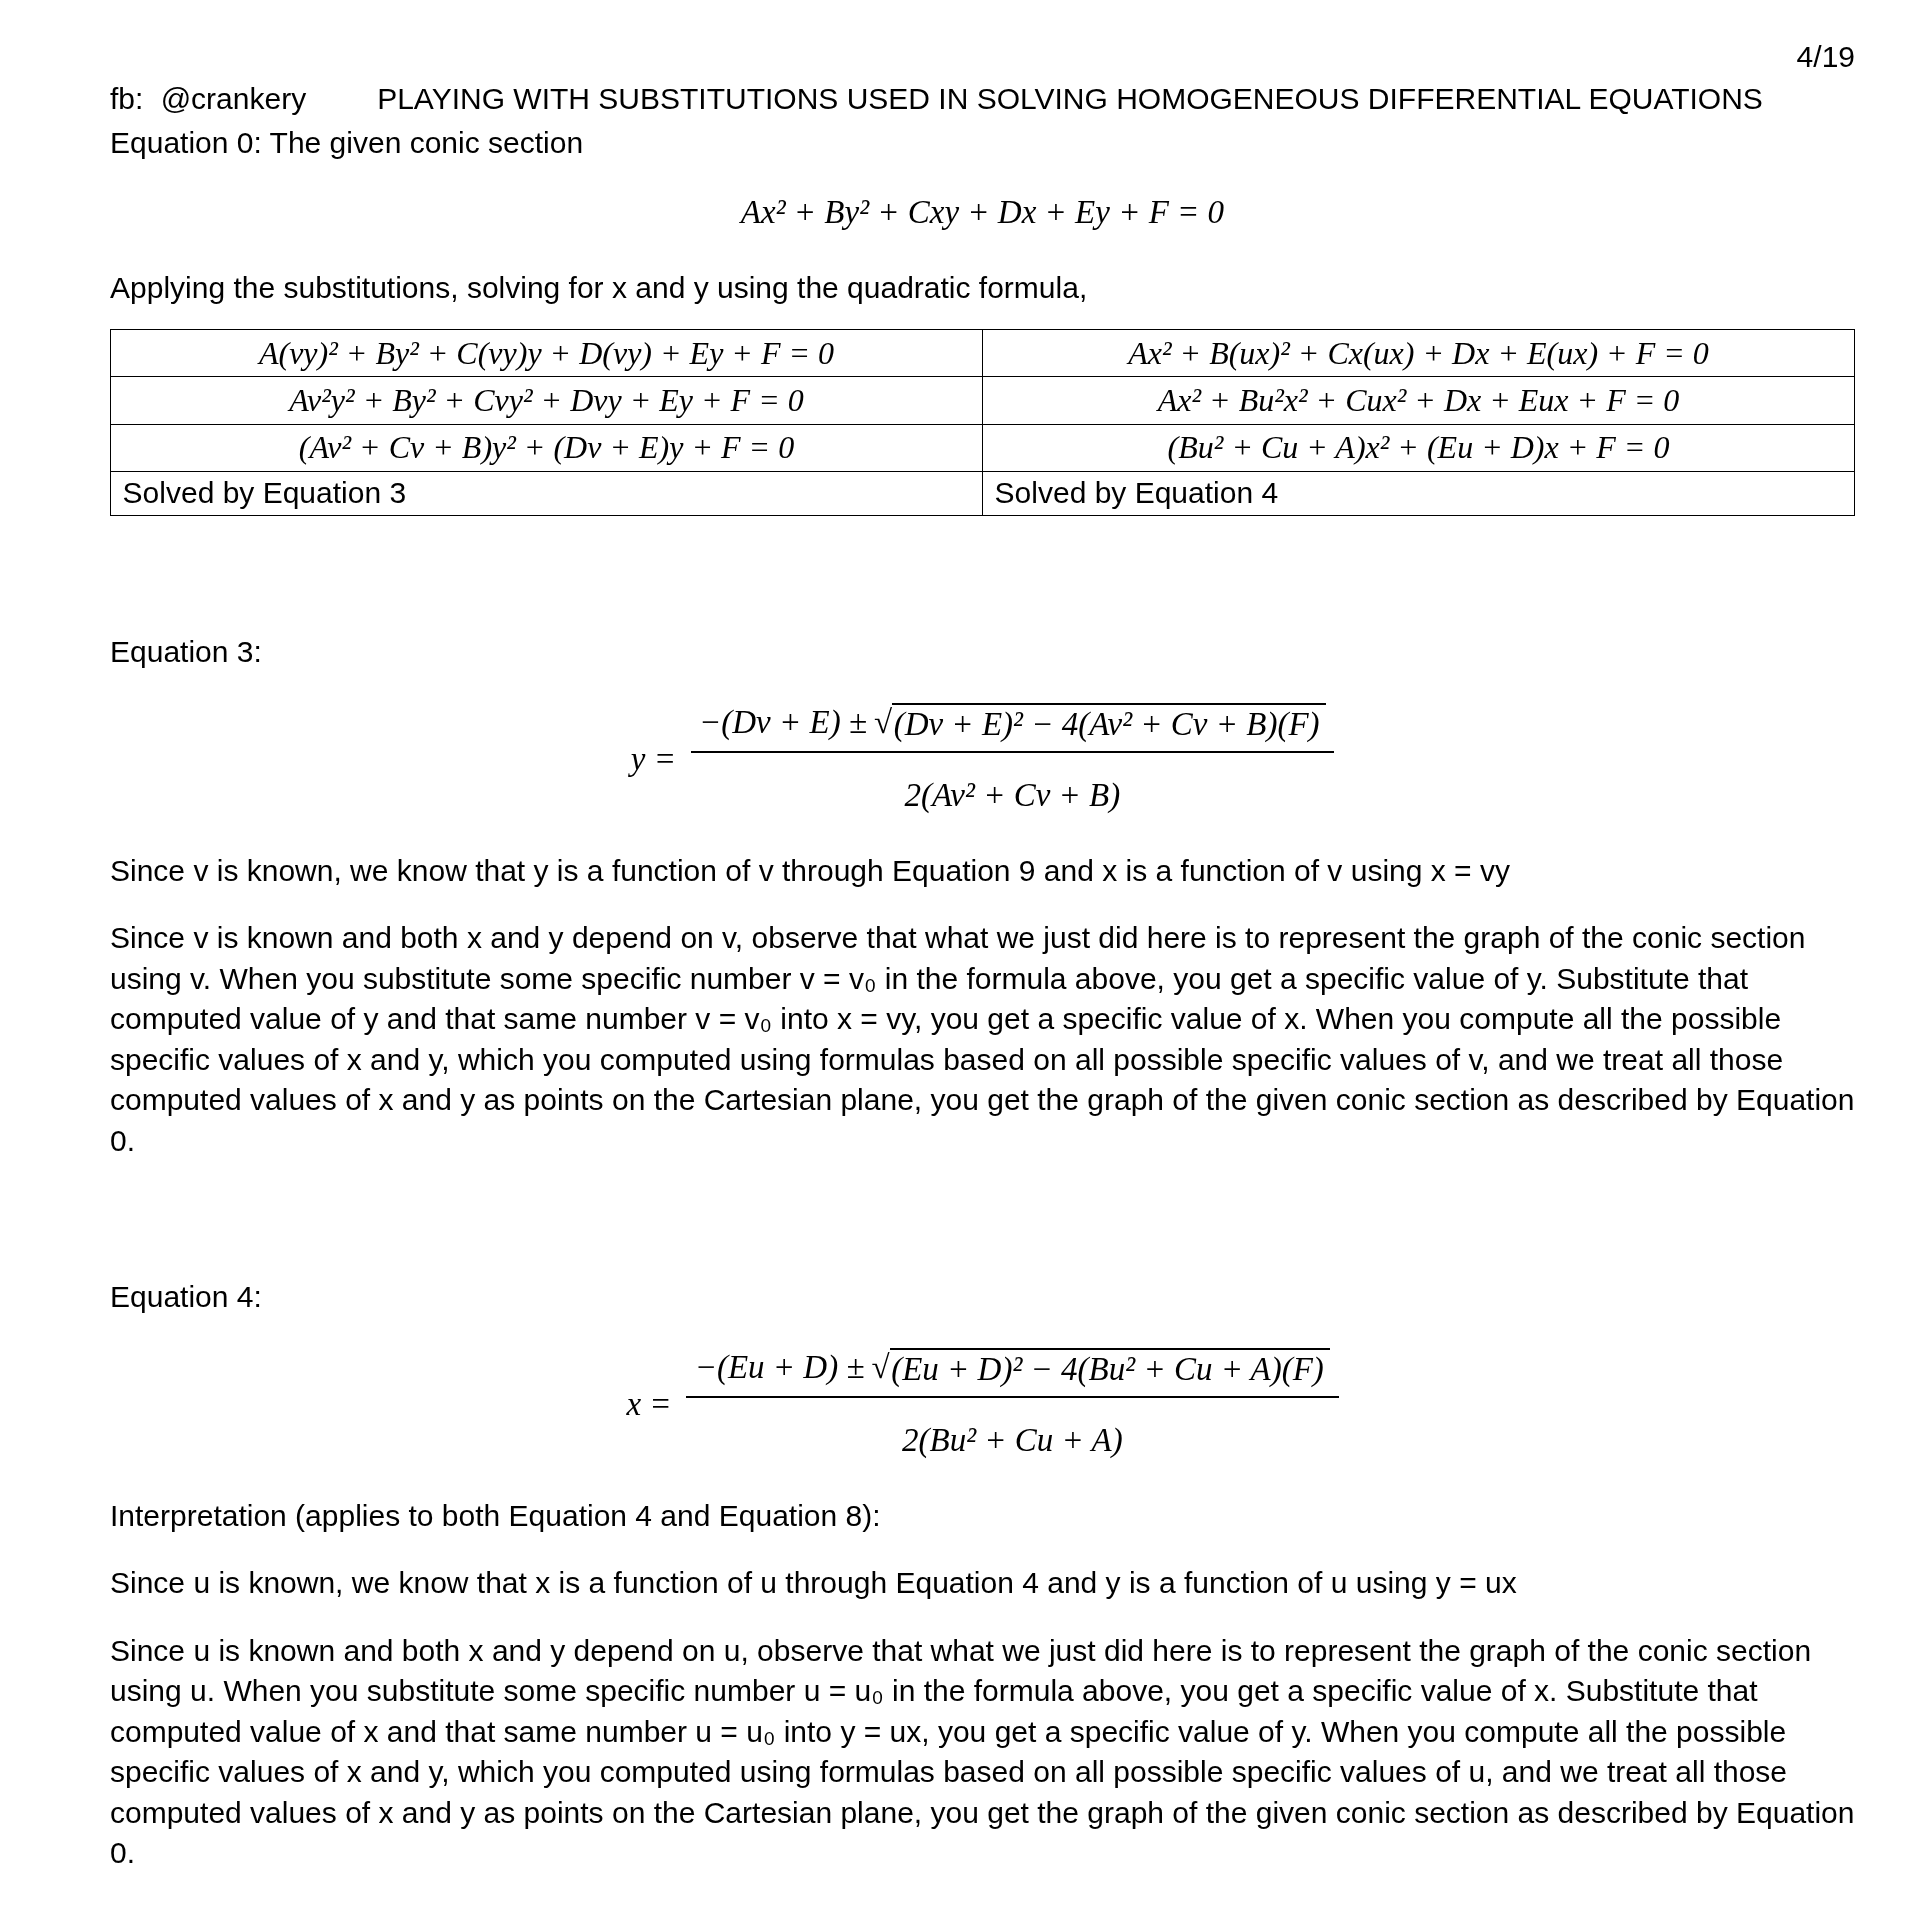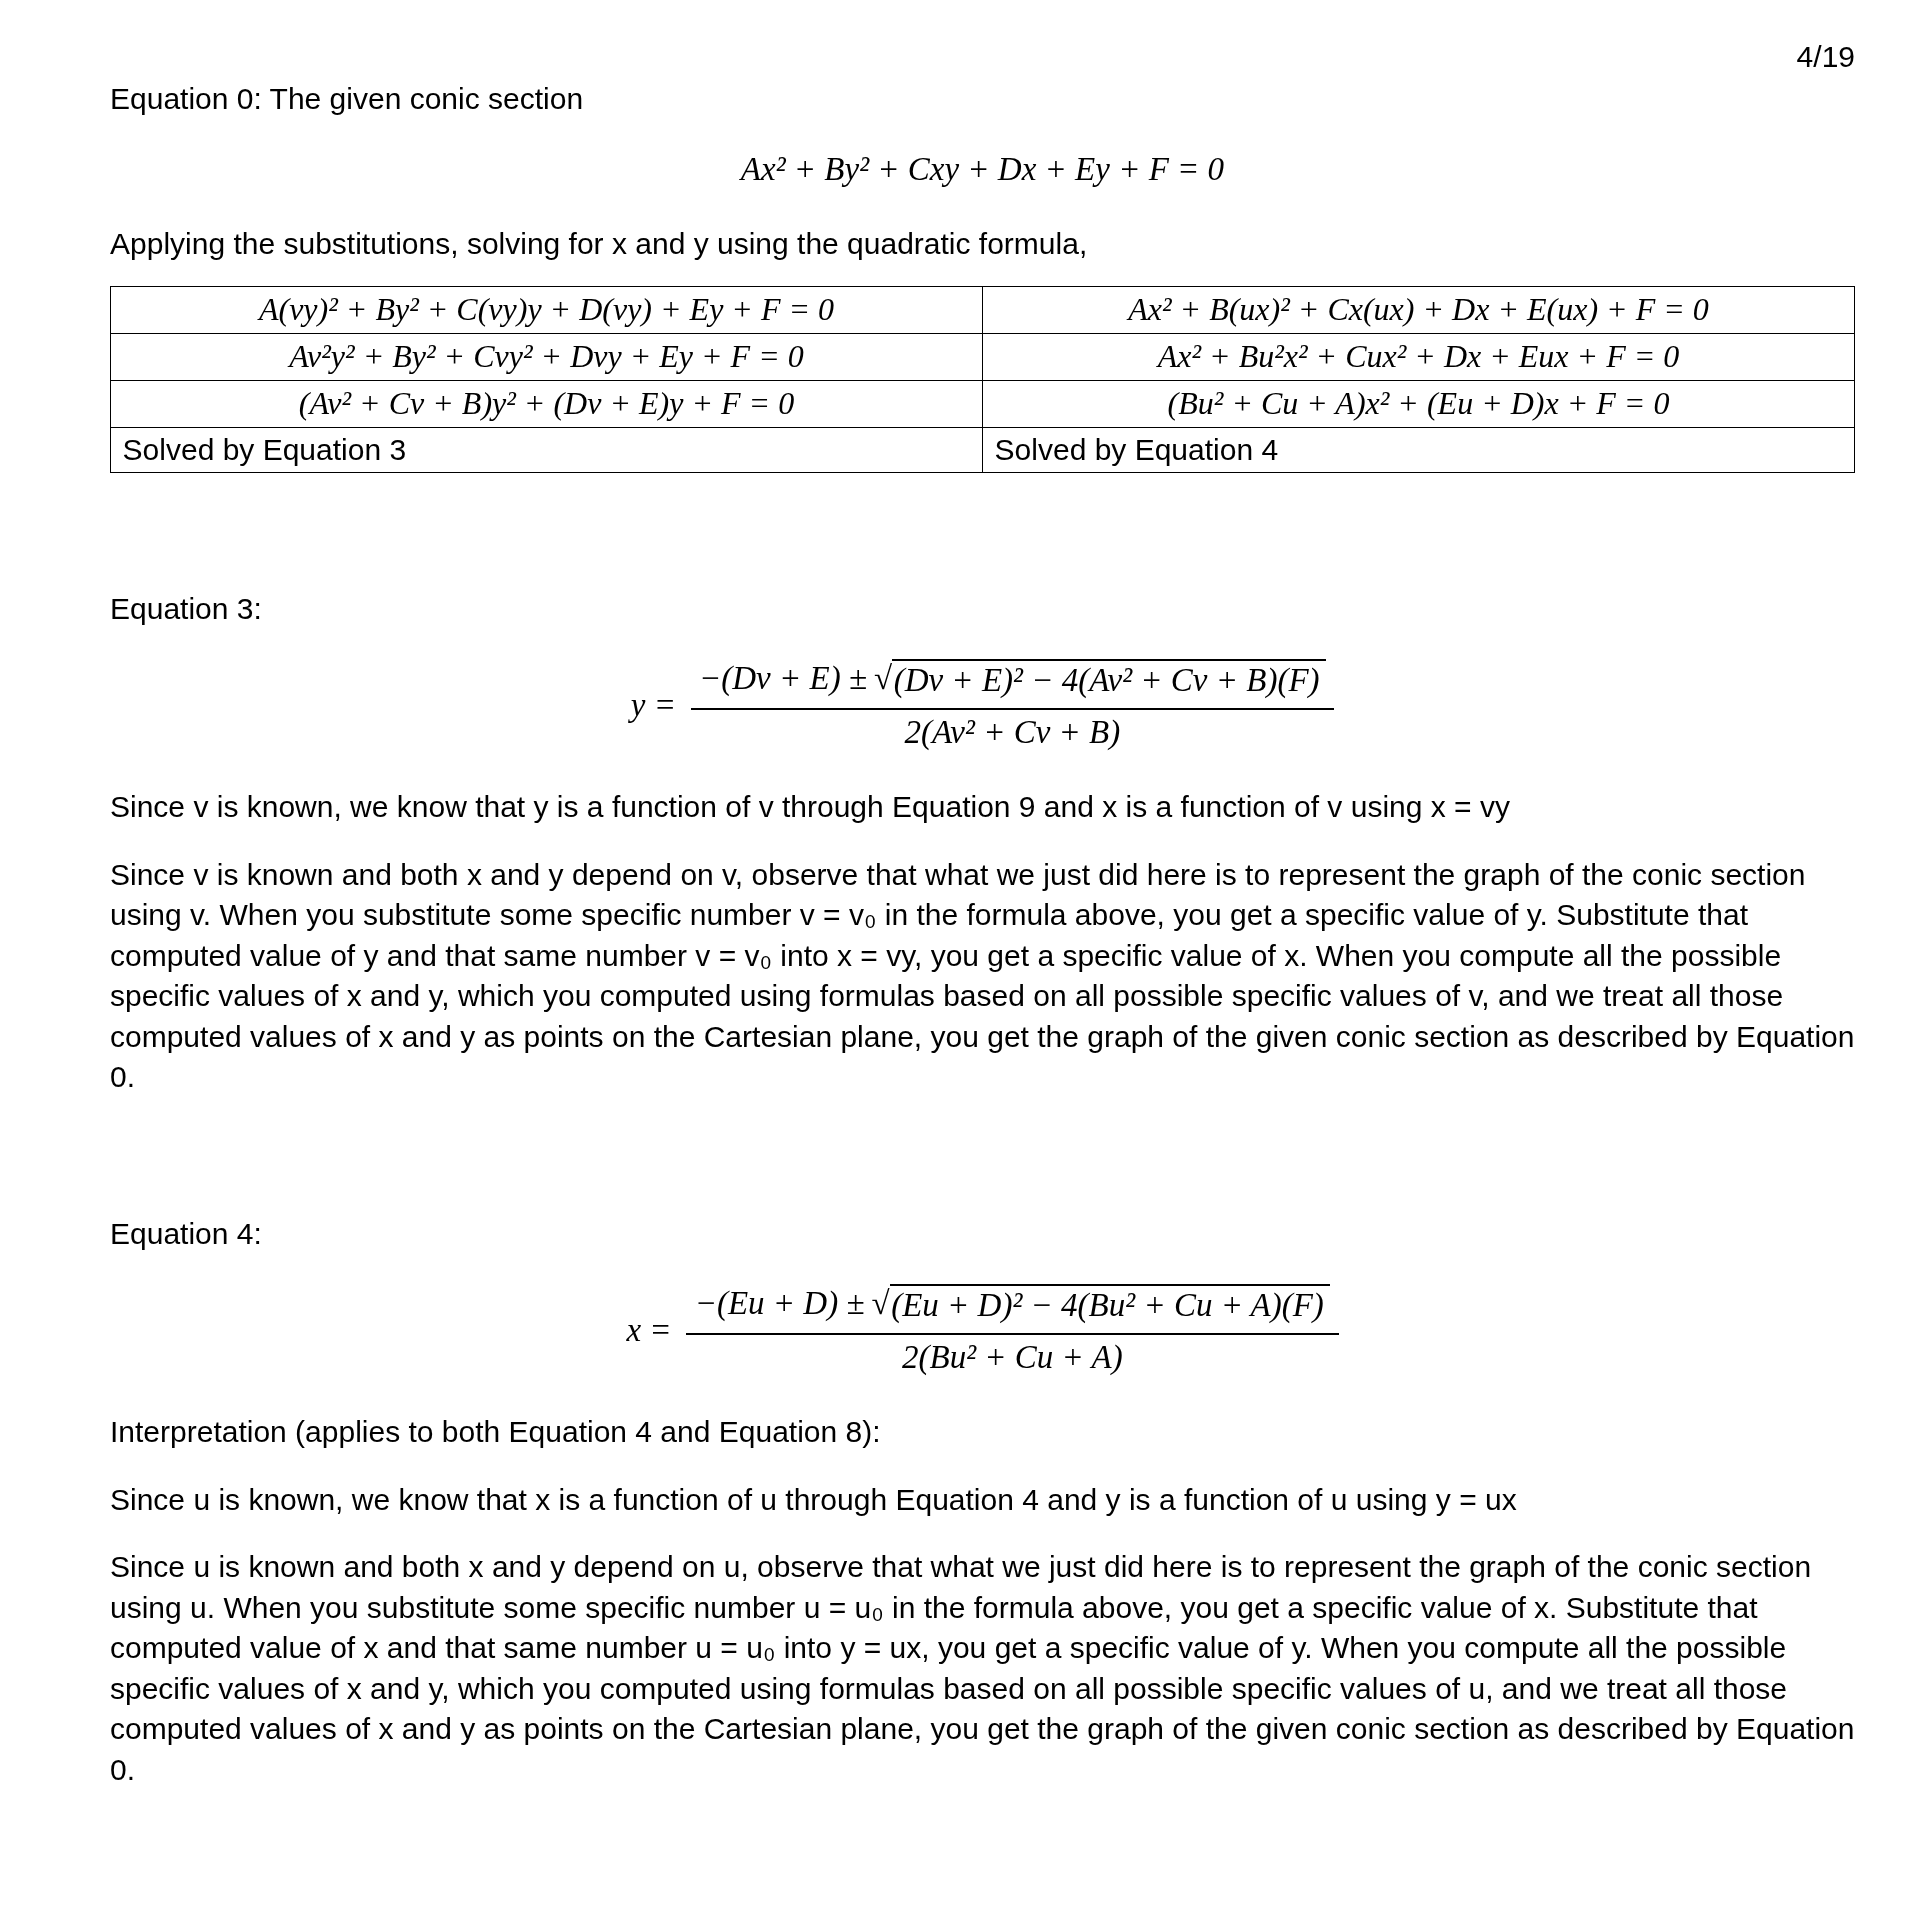"fb: @crankery PLAYING WITH SUBSTITUTIONS" div.header-line { html: none -> <div> <span>fb:</span><span>@crankery</span><span>PLAYING WITH SUBSTITUTIONS USED IN SOLVING HOMOGENEOUS DIFFERENTIAL EQUATIONS</span> </div> }
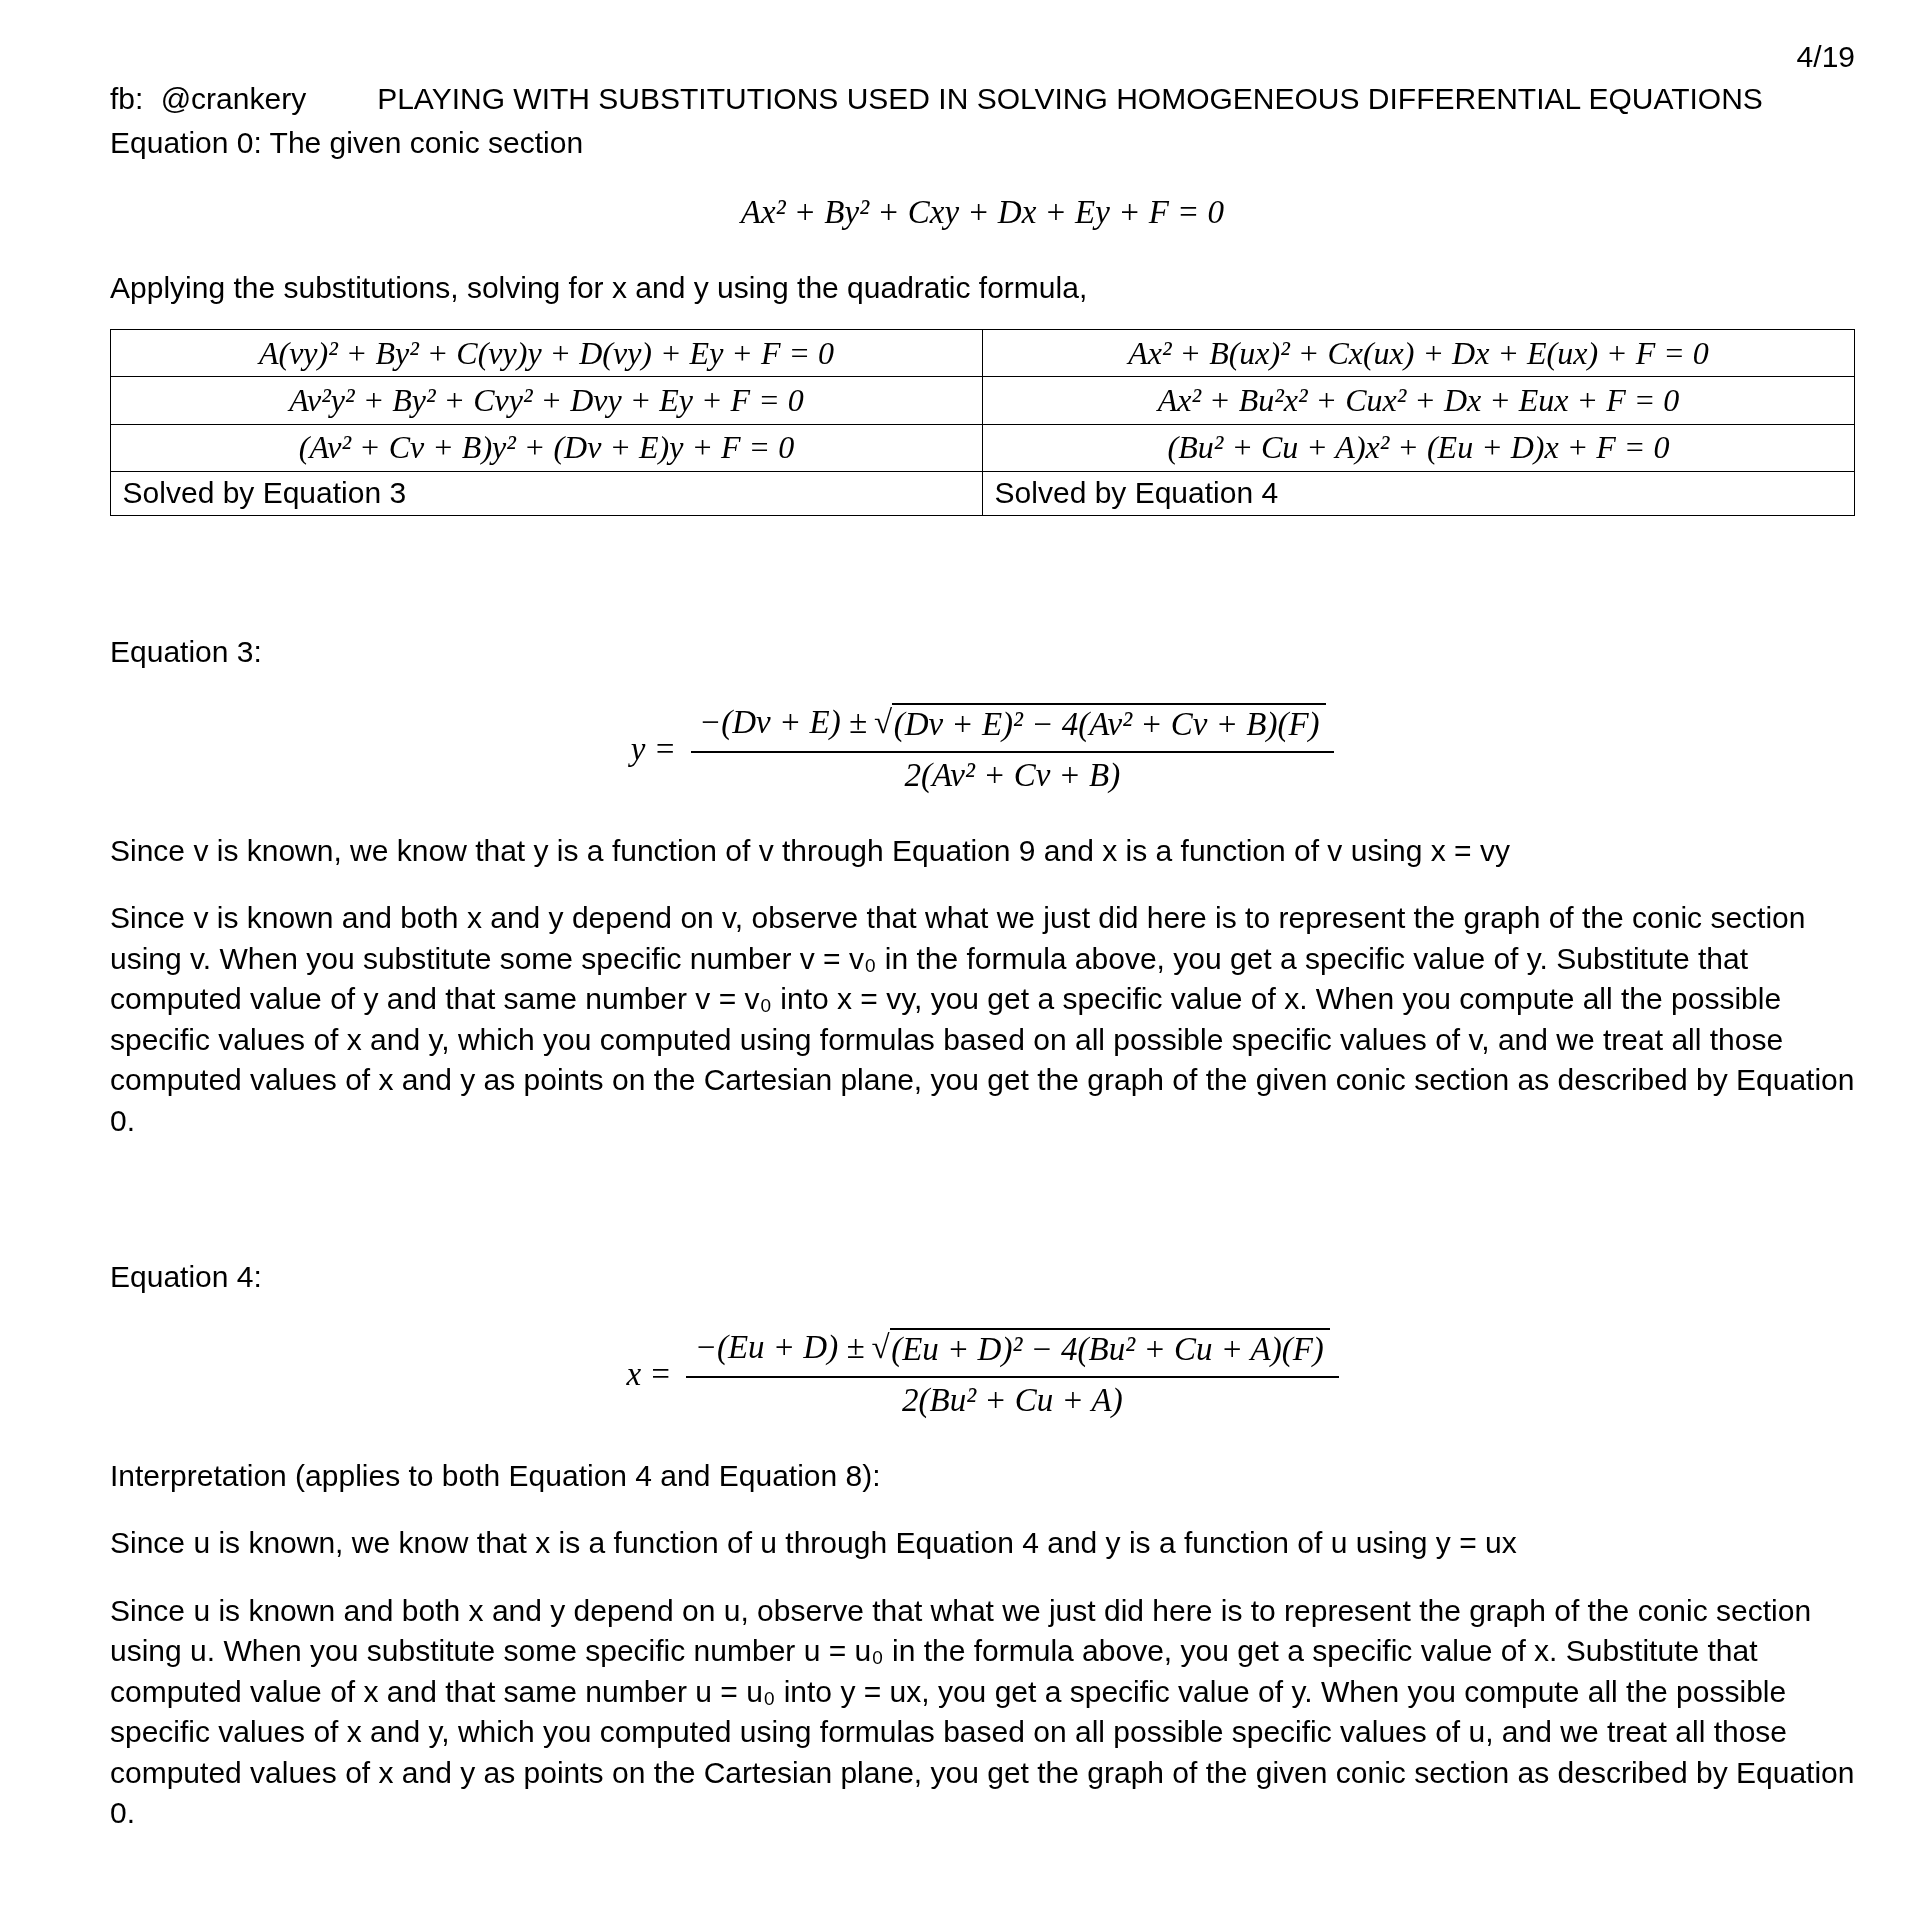"2(Av² + Cv + B)" .frac .den { padding-top: 0 -> 20px }
